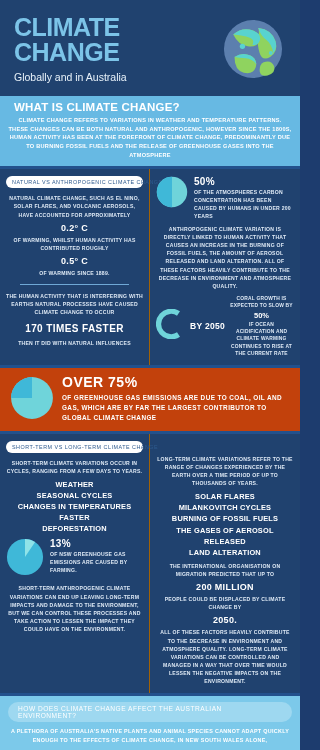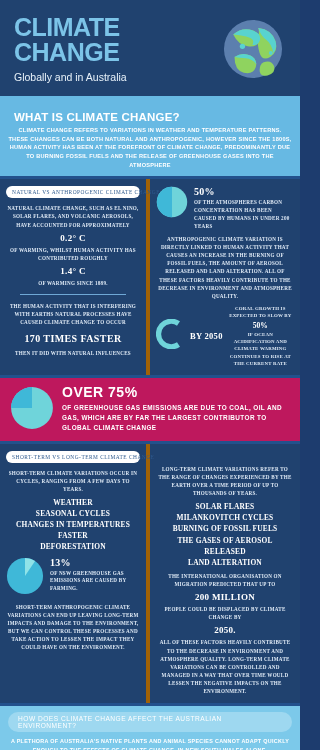"WHAT IS CLIMATE CHANGE?" .band-light { padding: 15px 8px 7px 8px -> 5px 8px 7px 8px }
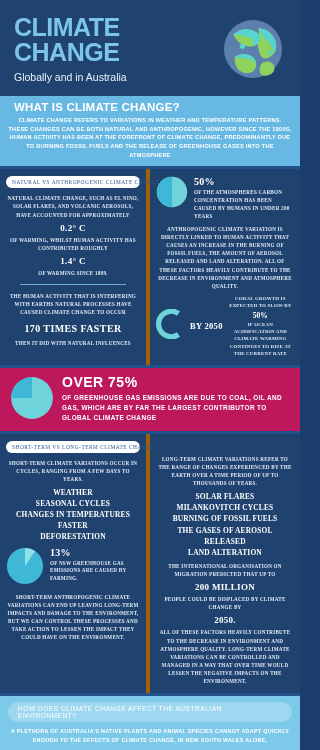"50%" .col { font-family: Liberation Serif, serif -> none }
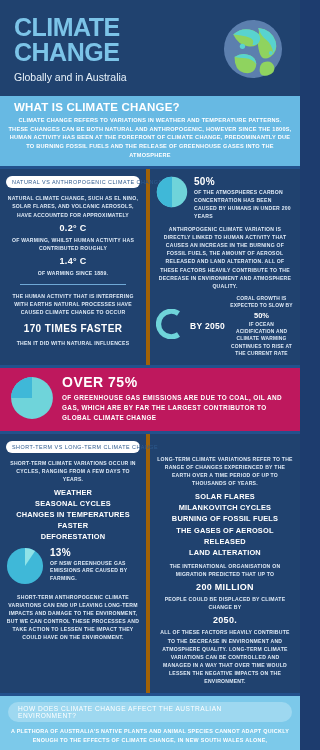"0.2° C" .col.left { border-right: 4px solid #a16207 -> 1px solid #a16207 }
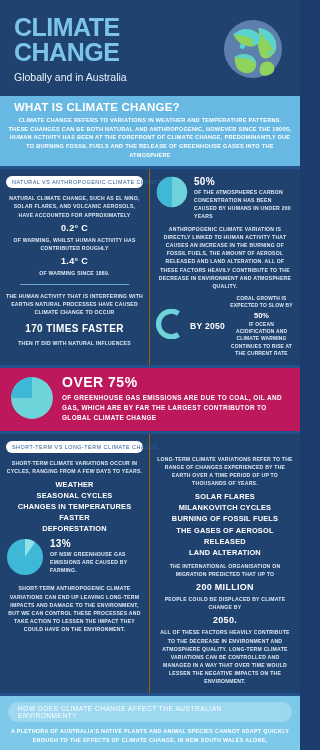"1.4° C" div.dk-big { text: 1.4 -> 0.5 }
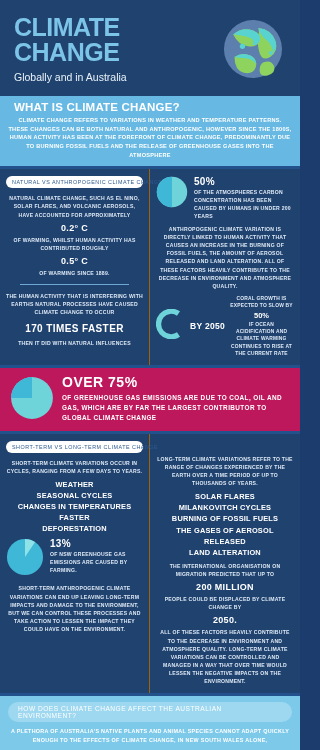"OVER 75%" .grey-band { background: #be185d -> #c2410c }
